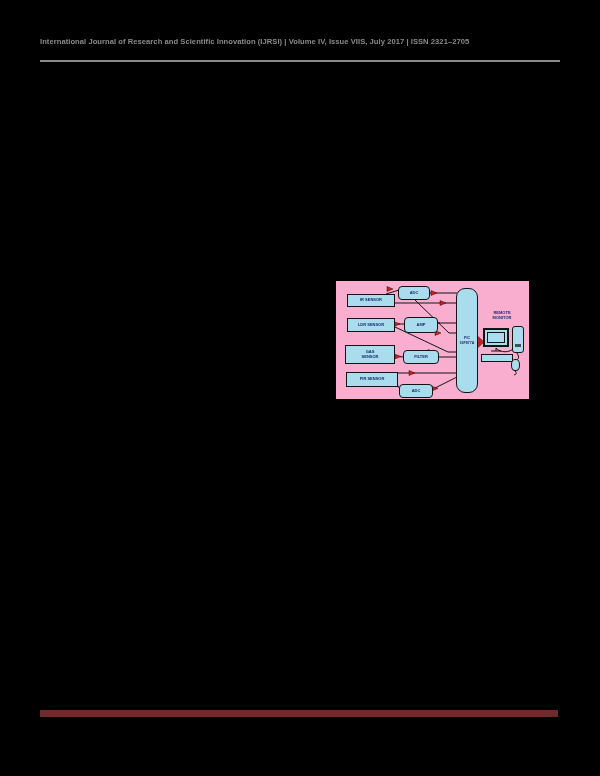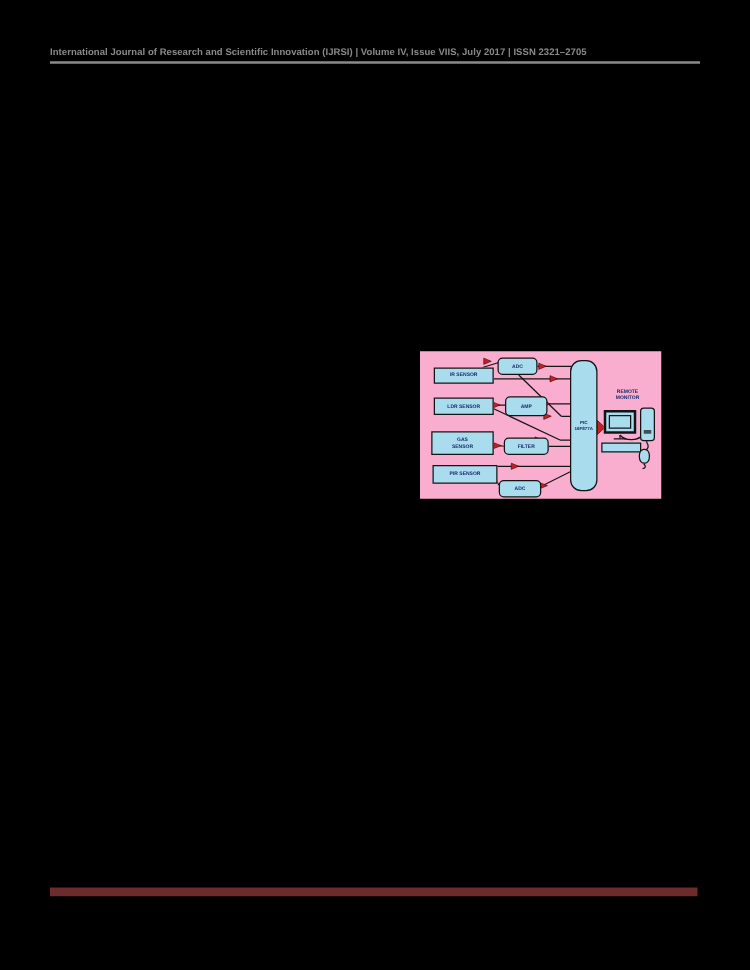"International Journal of Research and" .journal-header { padding-bottom: 3px -> 14px }
